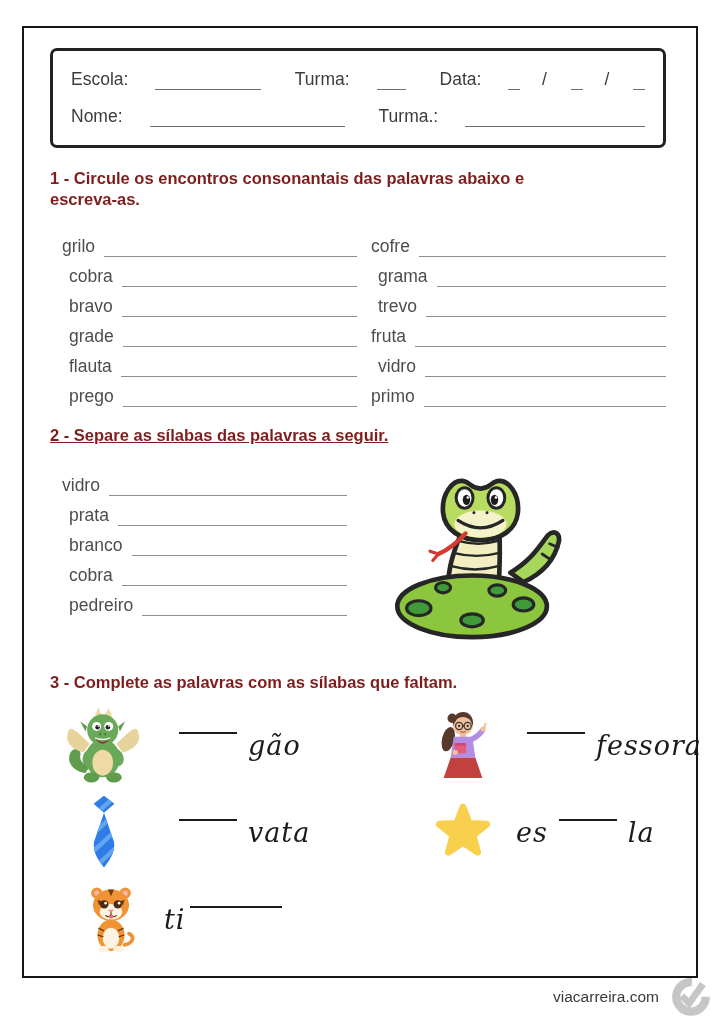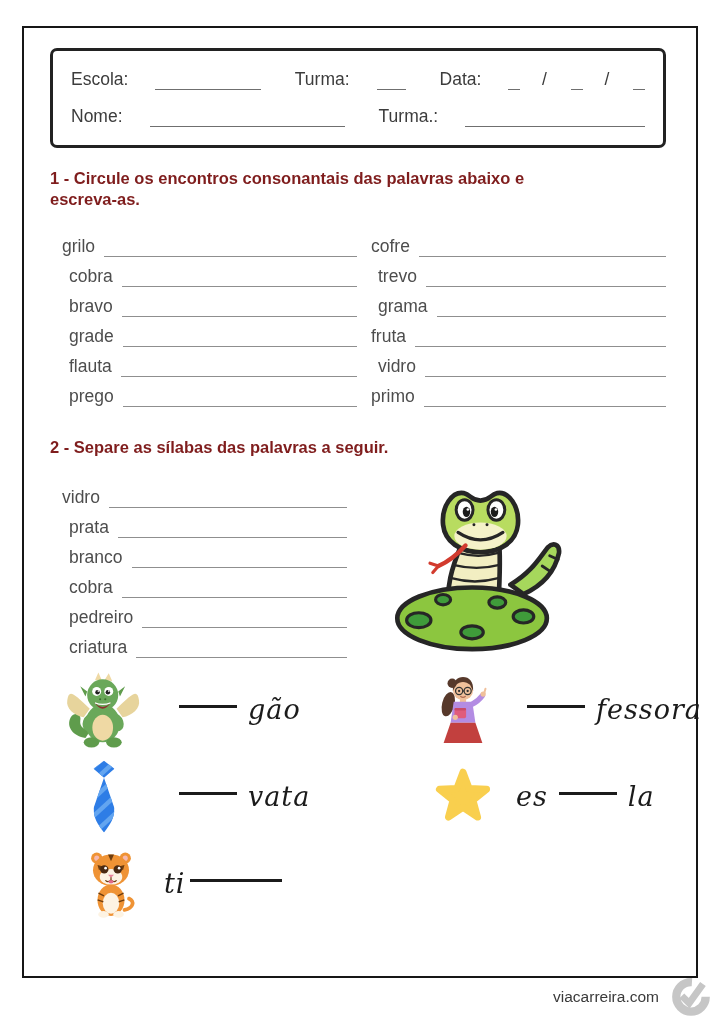"trevo" div.wrow { order: before "grama" -> after "grama" }
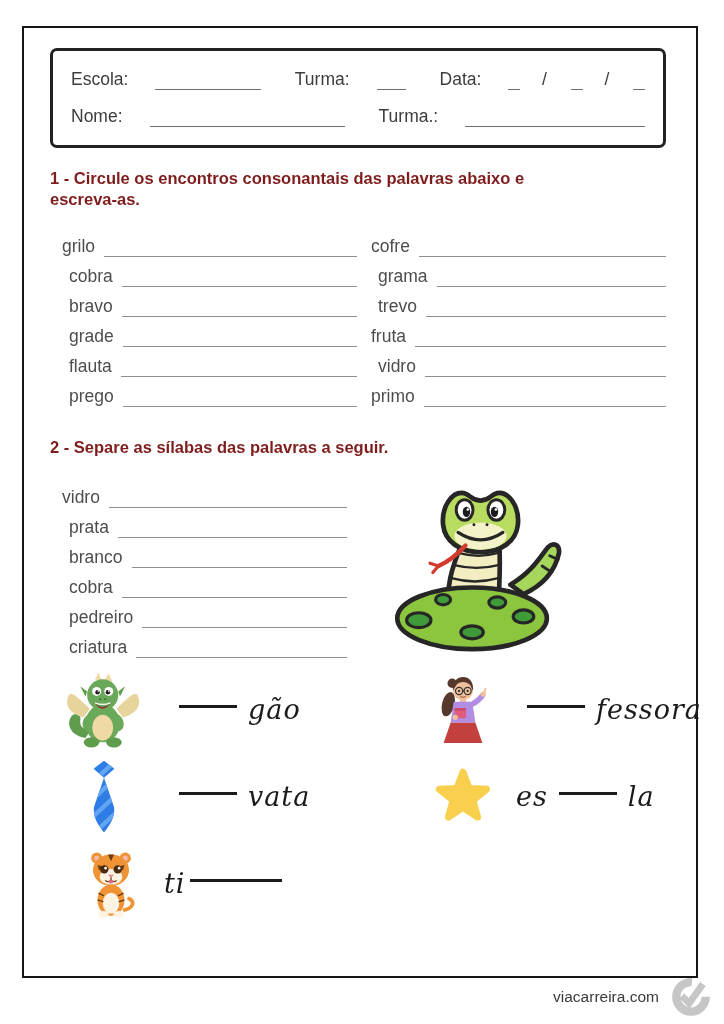"2 - Separe as sílabas" .t2 { margin-top: 30px -> 18px; text-decoration: none -> underline }
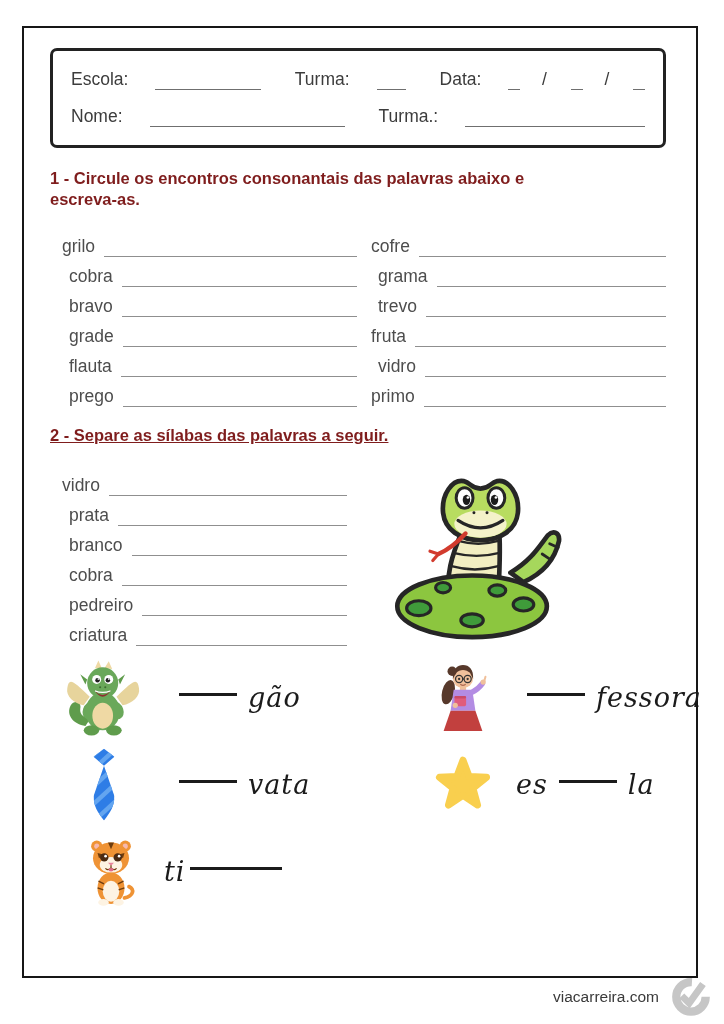"criatura" div.wrow { html: <div> <span>criatura</span> <span></span> </div> -> none }
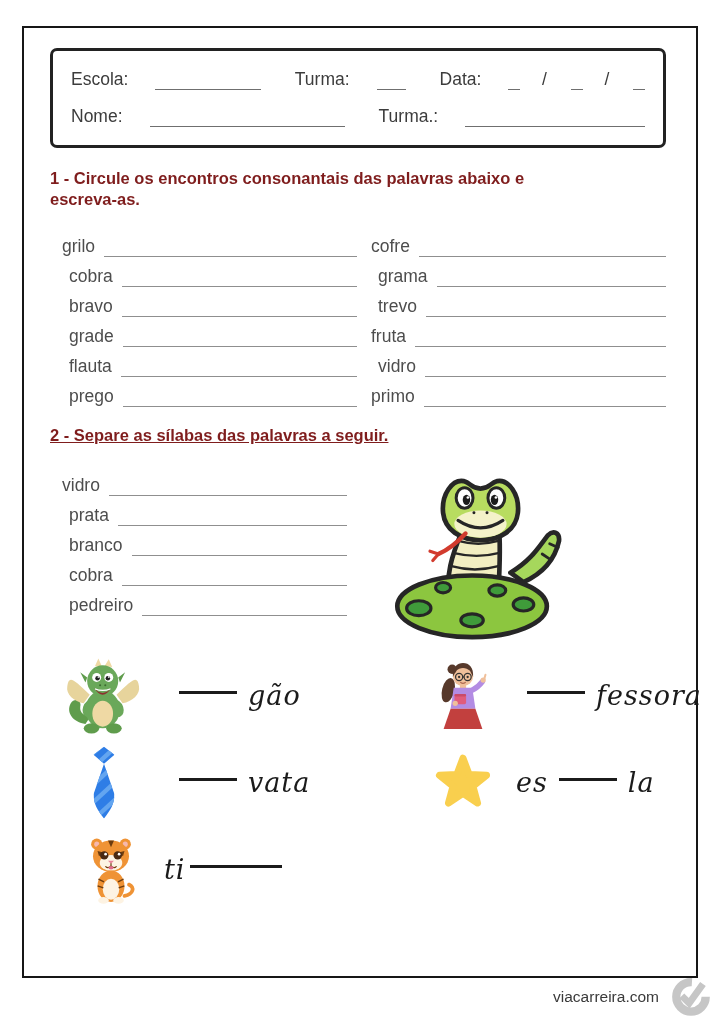"3 - Complete as palavras" p.qtitle { html: none -> <p>3 - Complete as palavras com as sílabas que faltam.</p> }
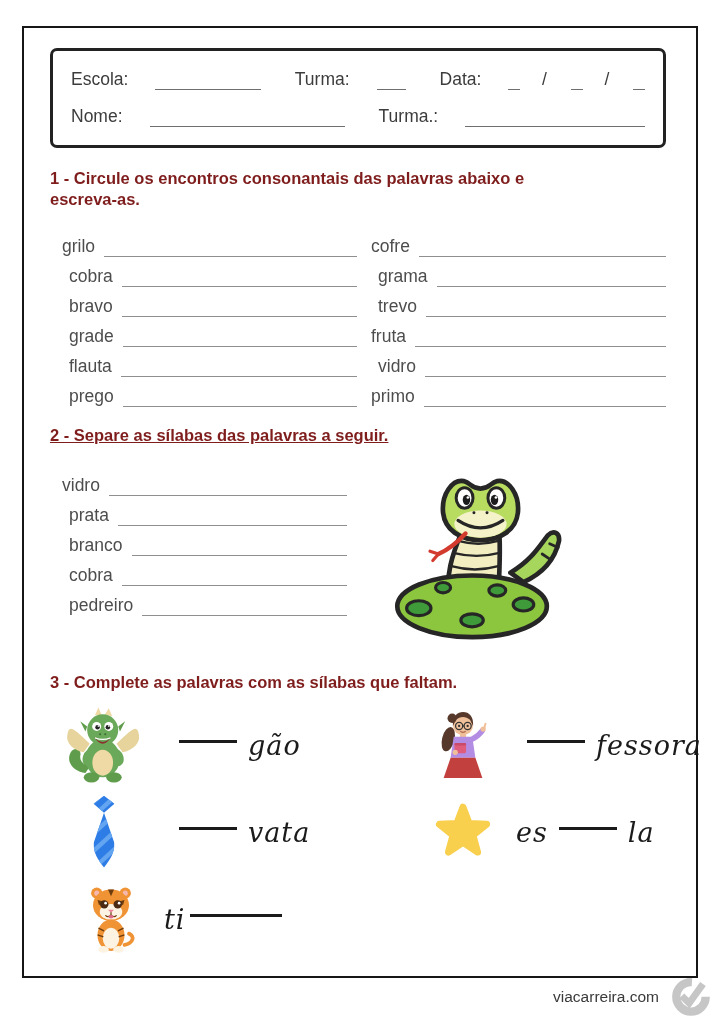"gão" .ans { align-items: center -> flex-start }
